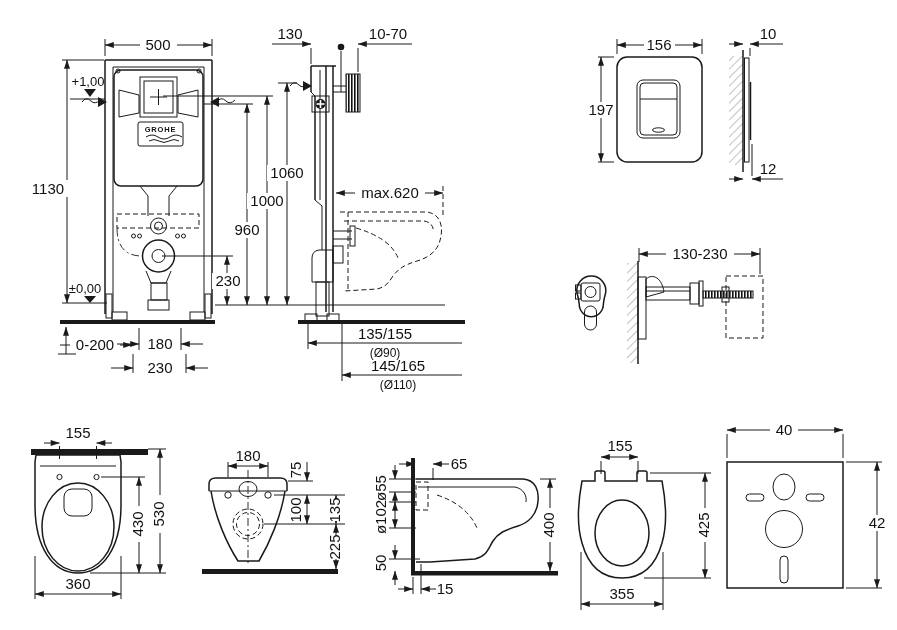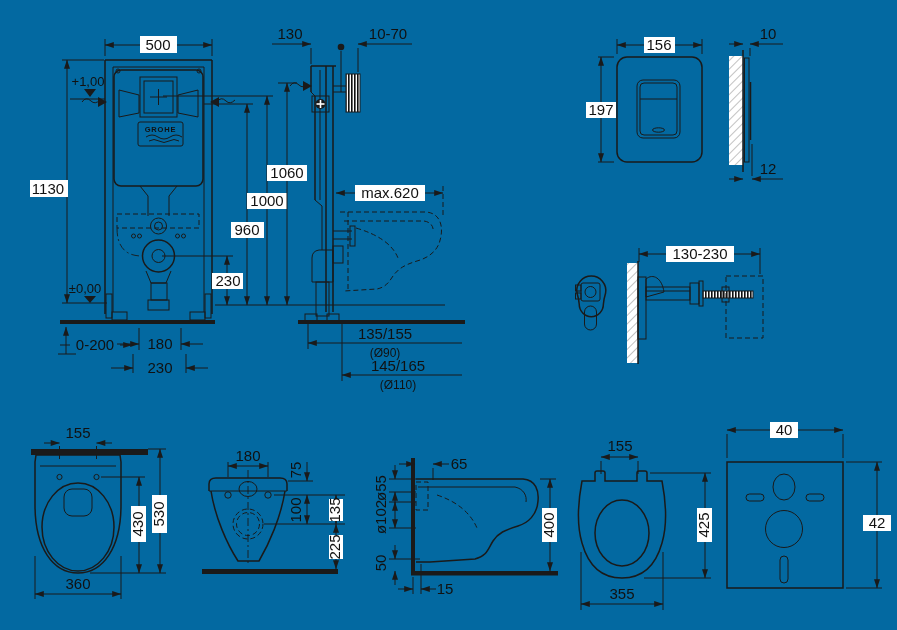"500" .sheet { background: #0369a1 -> #ffffff }
